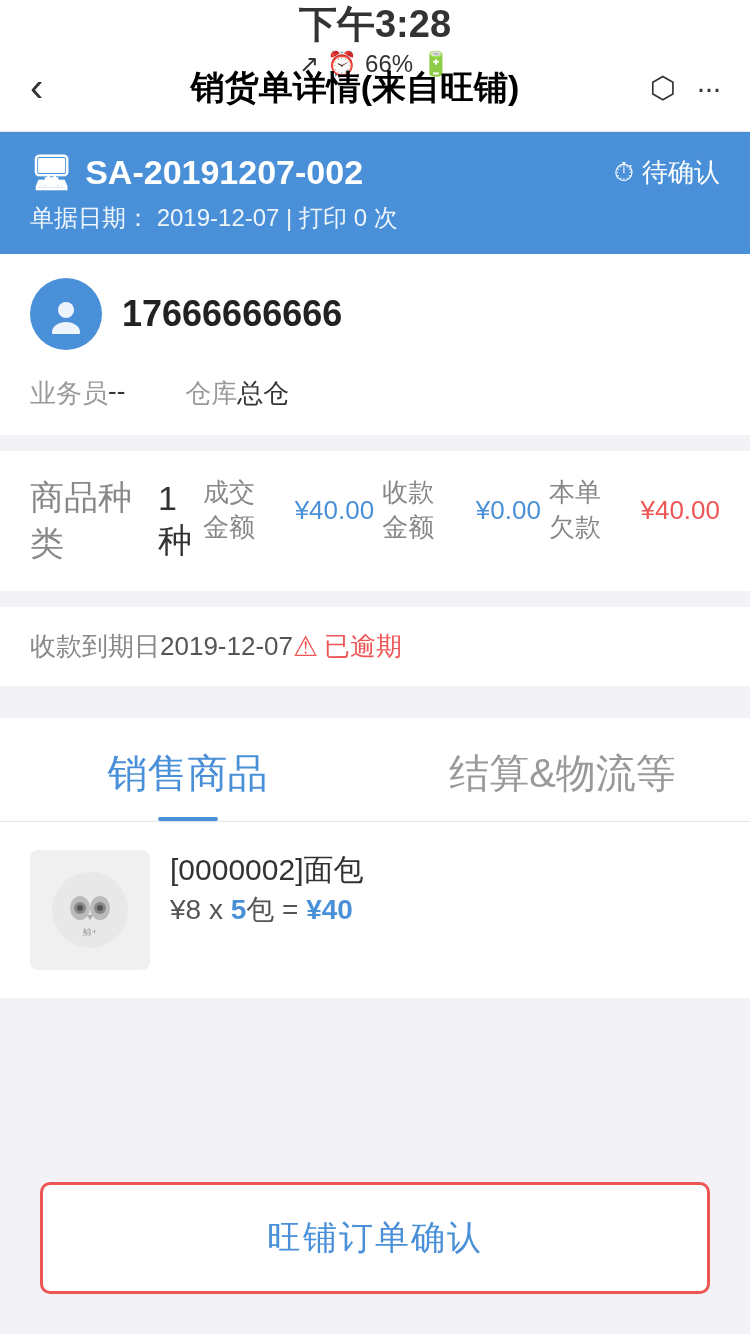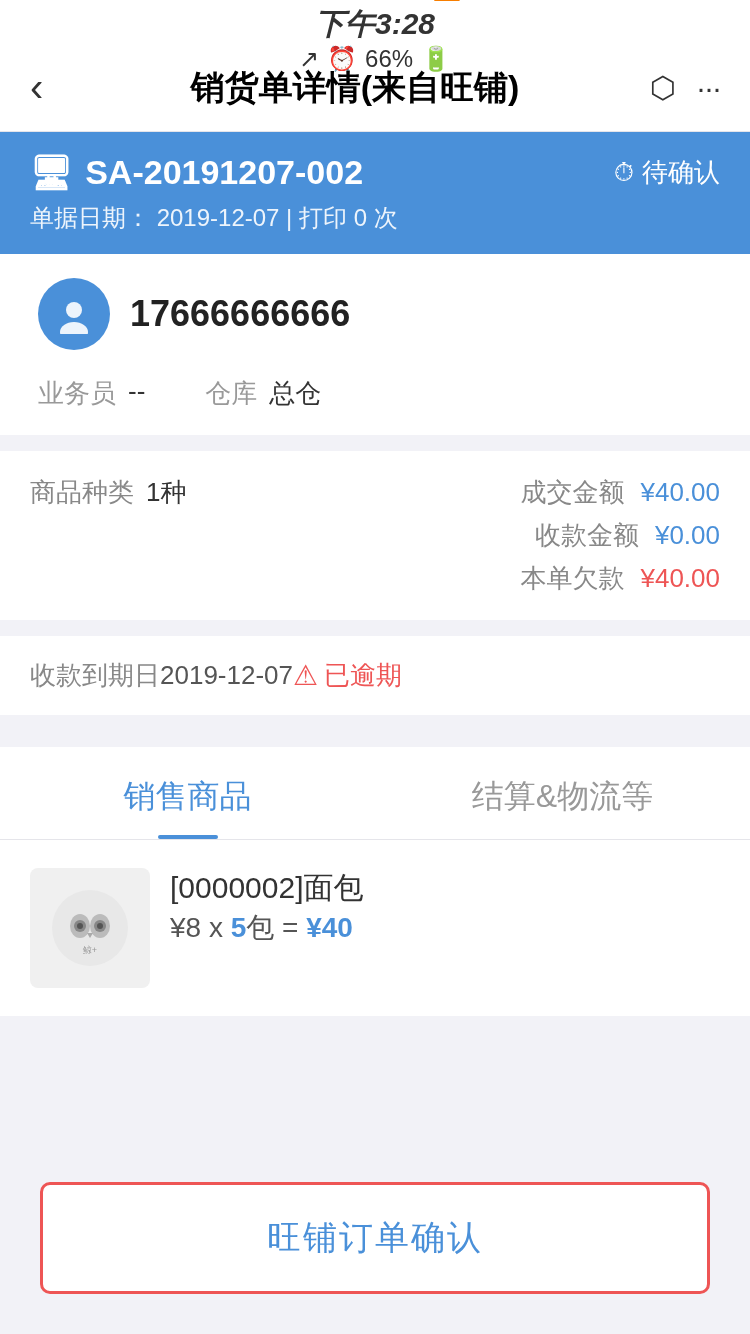"下午3:28" .status-center { font-size: 30px -> 38px; font-style: italic -> none }
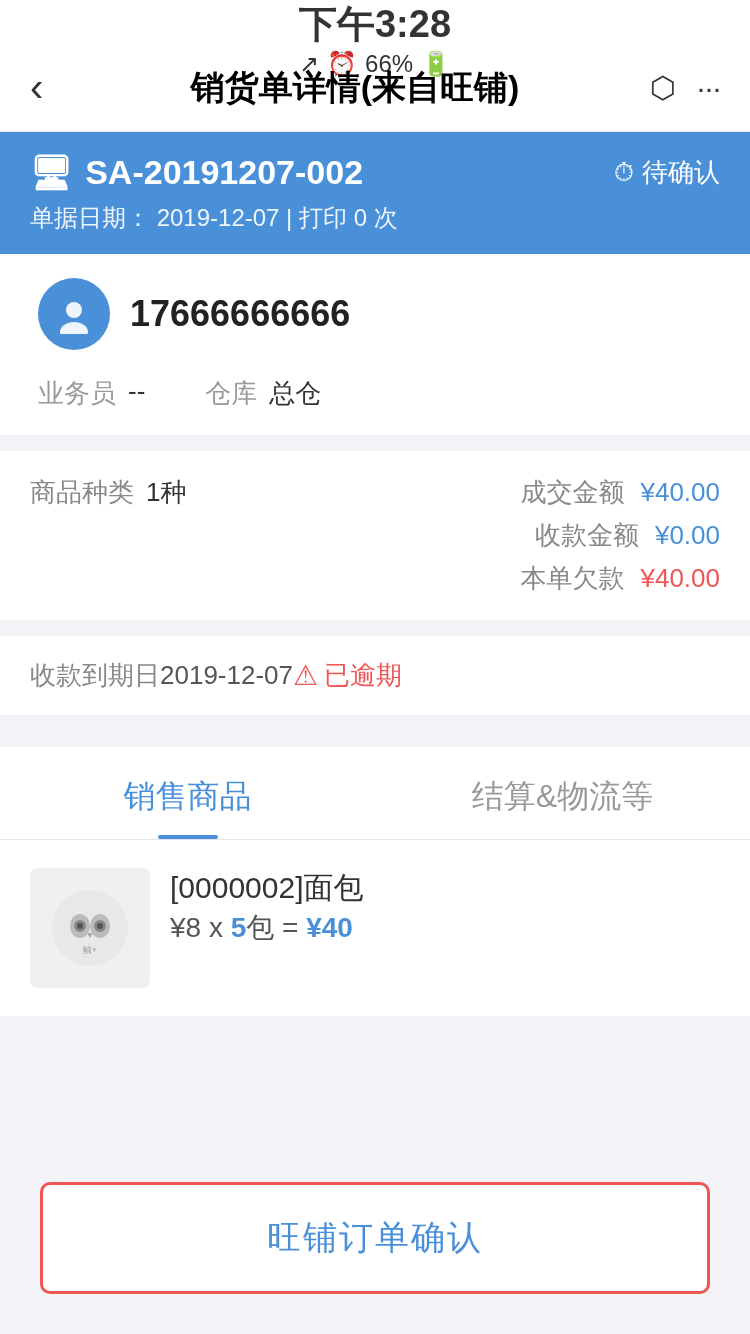"17666666666" .customer-card { padding: 24px 38px -> 24px 30px }
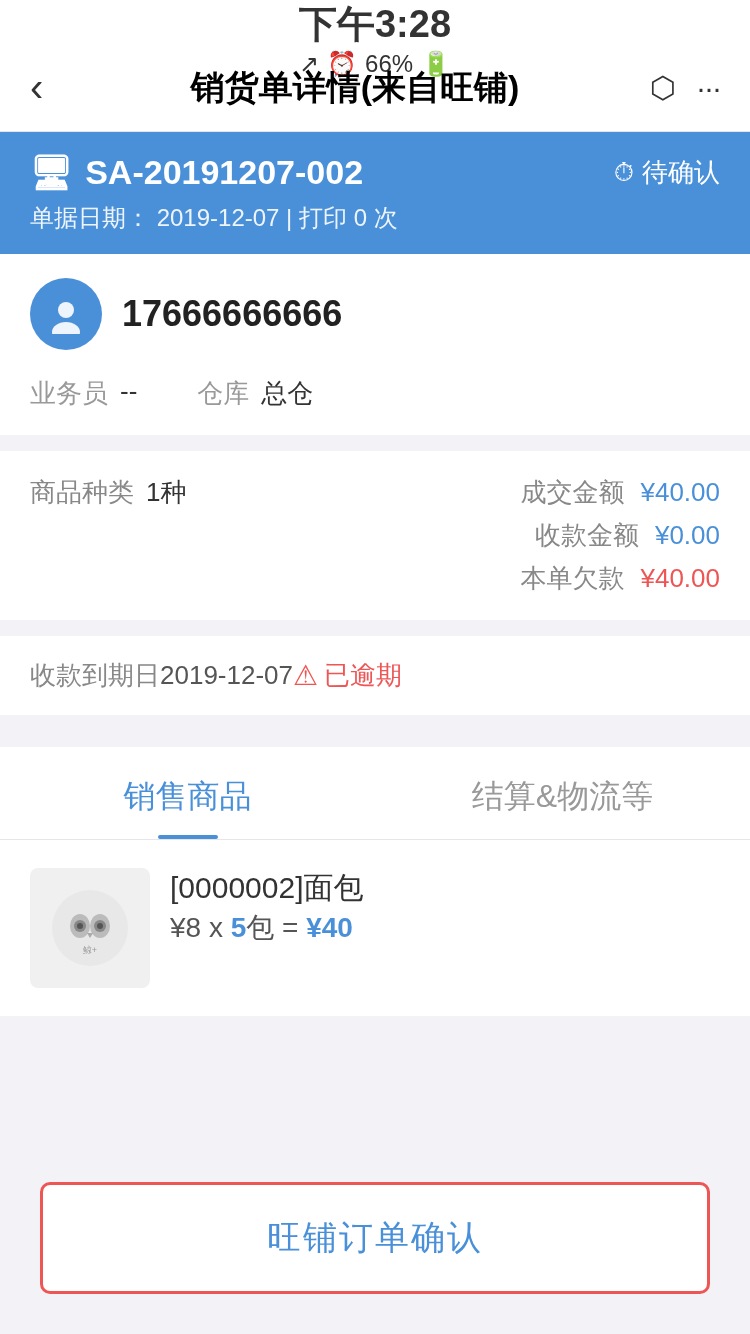"业务员" .meta-item { gap: 12px -> none }
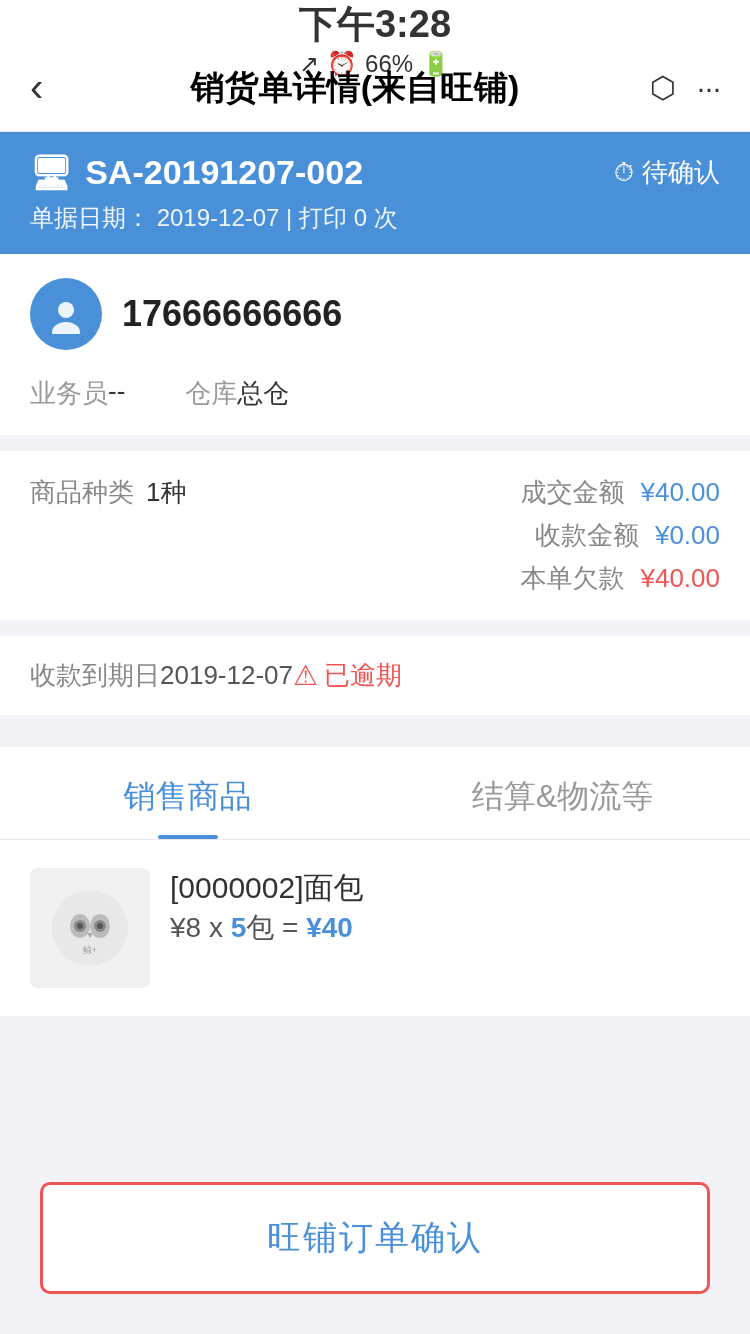"商品种类" .summary-left { font-size: 26px -> 34px }
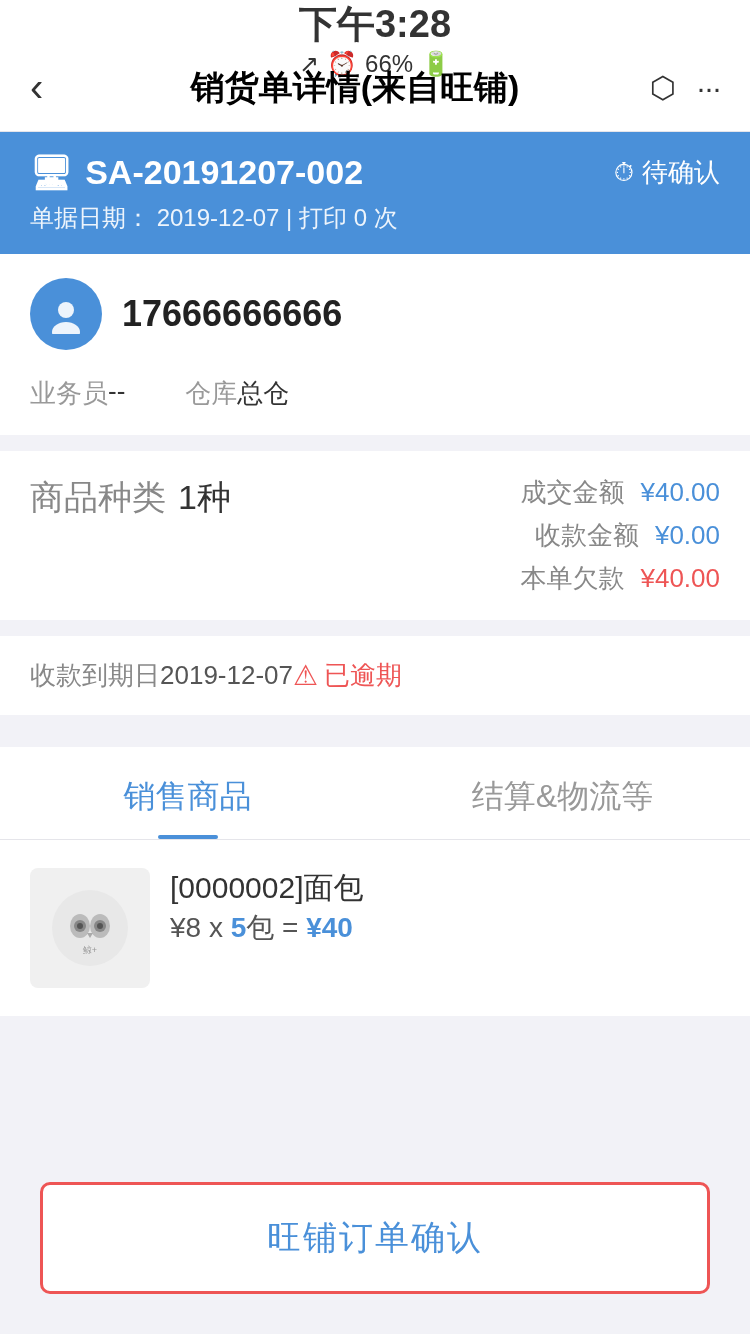"成交金额" .summary-right { flex-direction: column -> row }
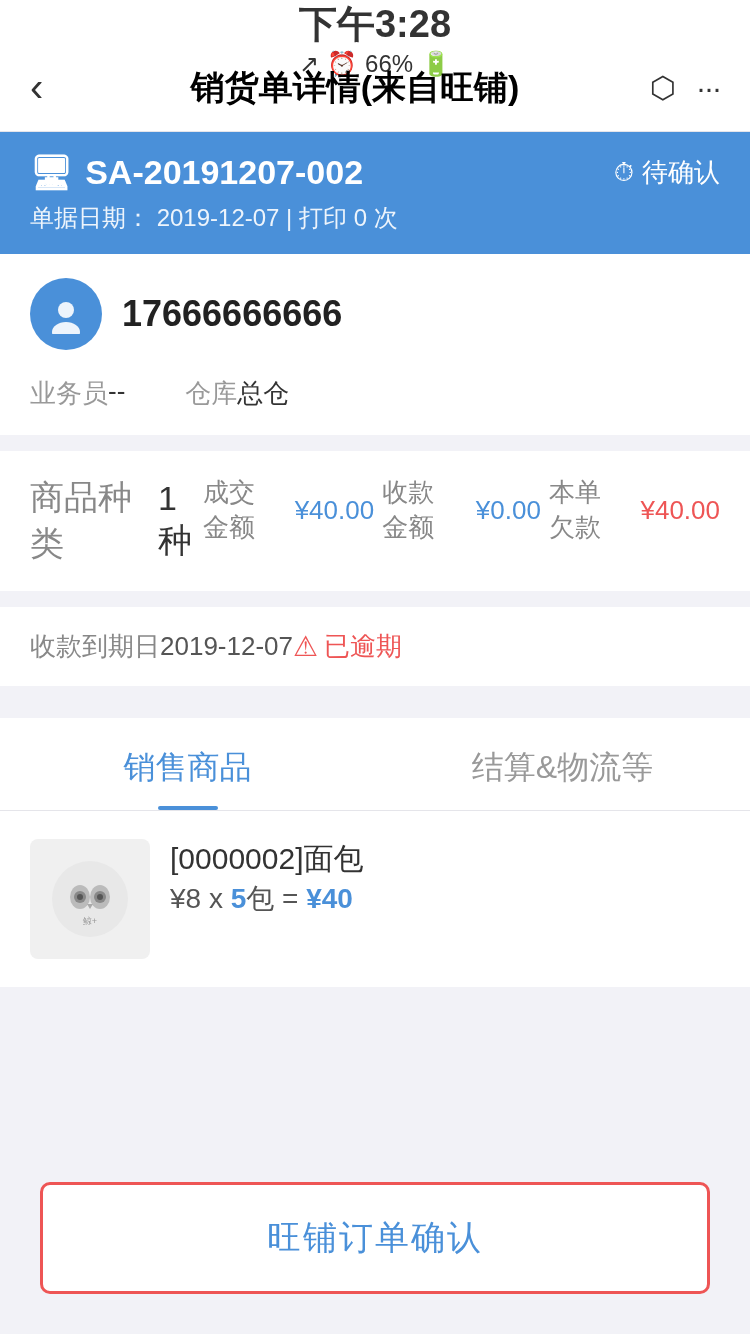"销售商品" .tab { font-size: 32px -> 40px }
